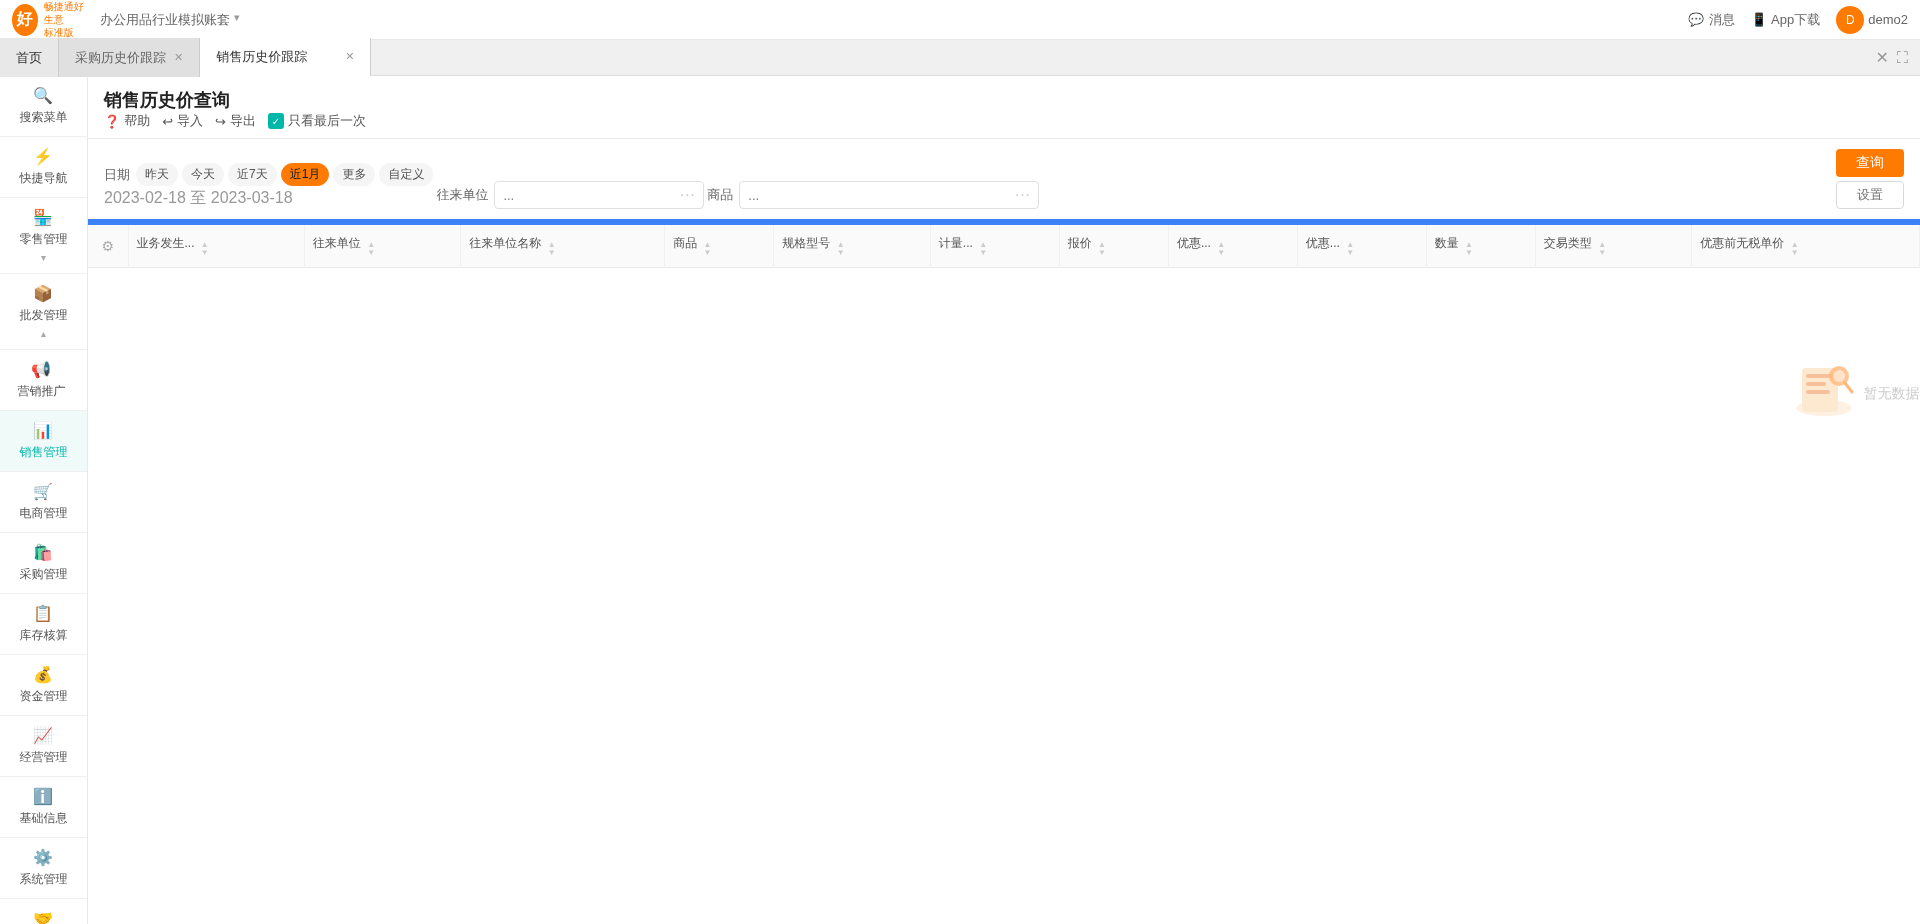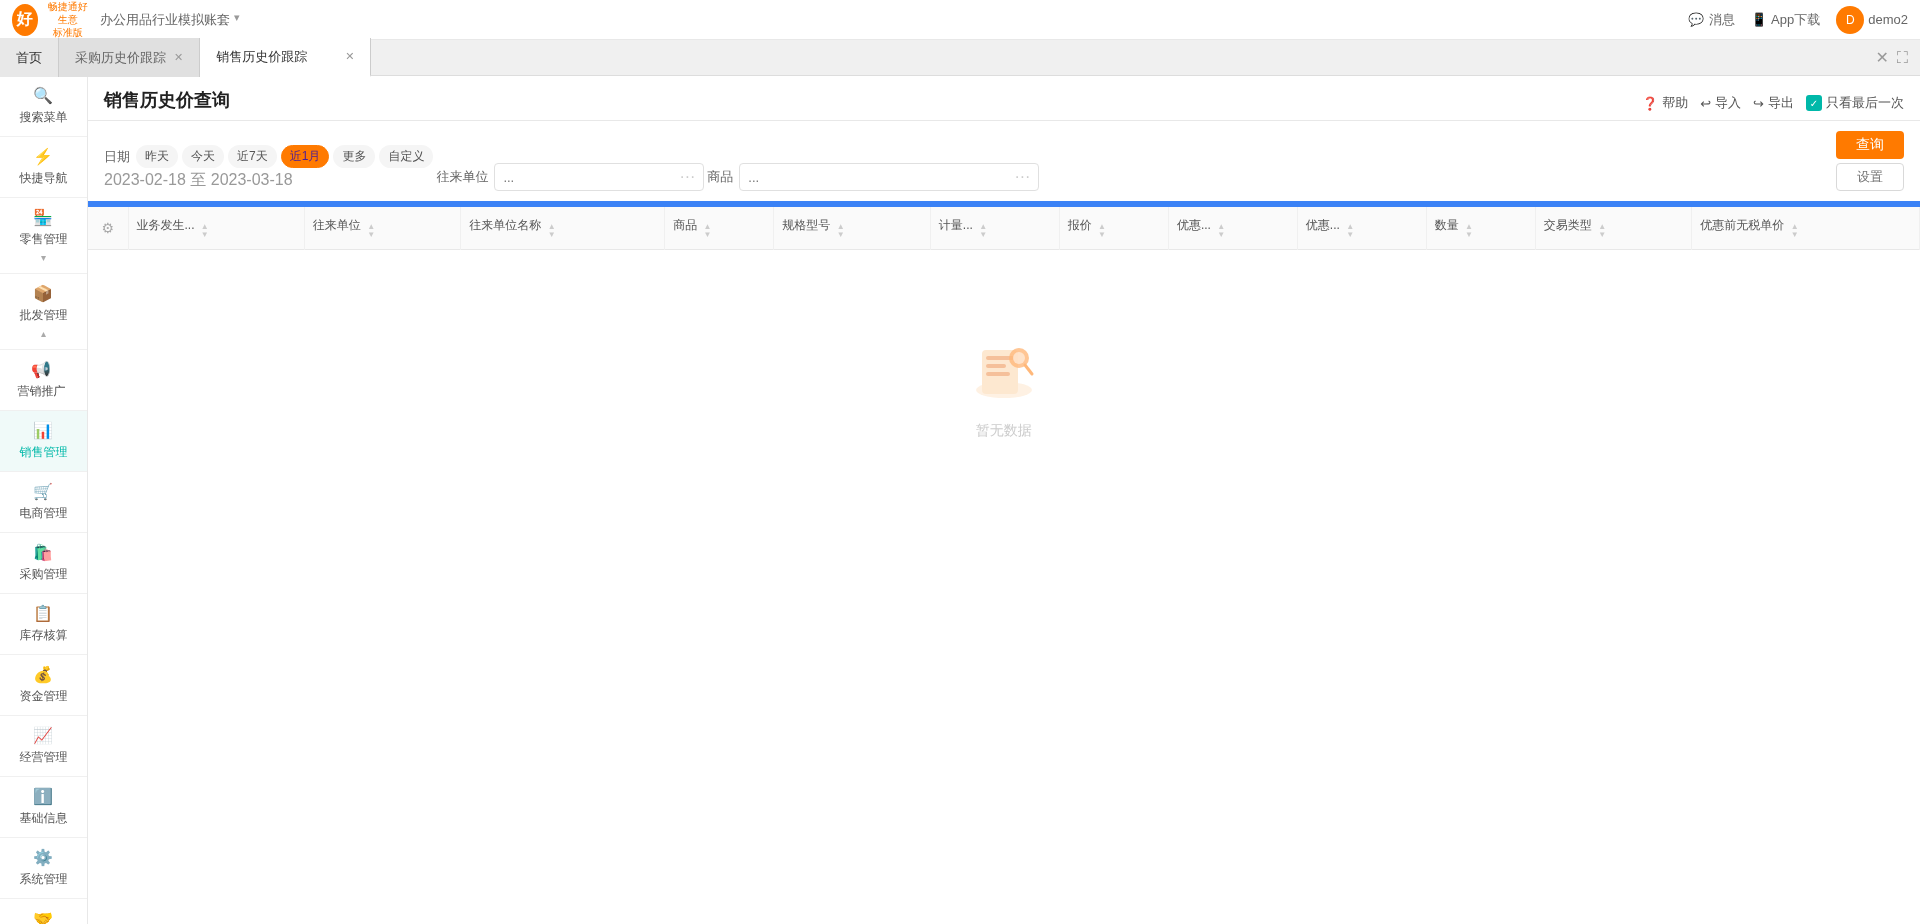"畅捷通好生意" .logo-text { text-align: center -> none }
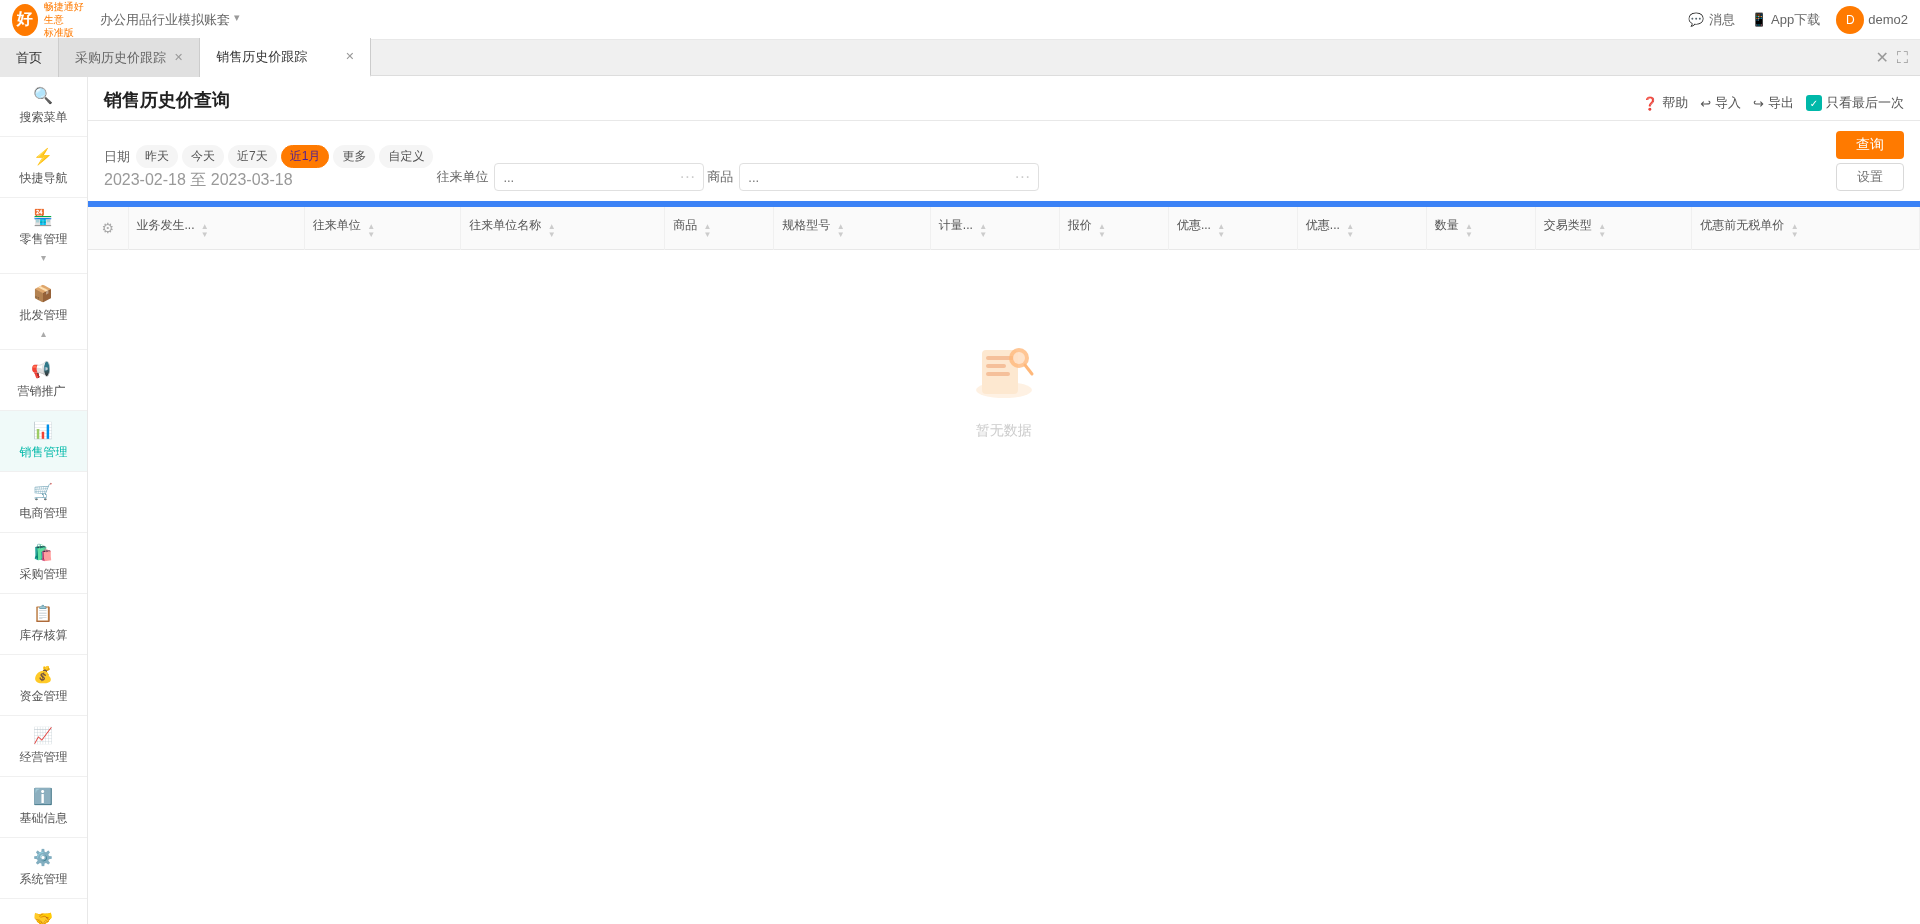"销售历史价查询" .page-title-row { align-items: flex-end -> flex-start; flex-direction: none -> column }
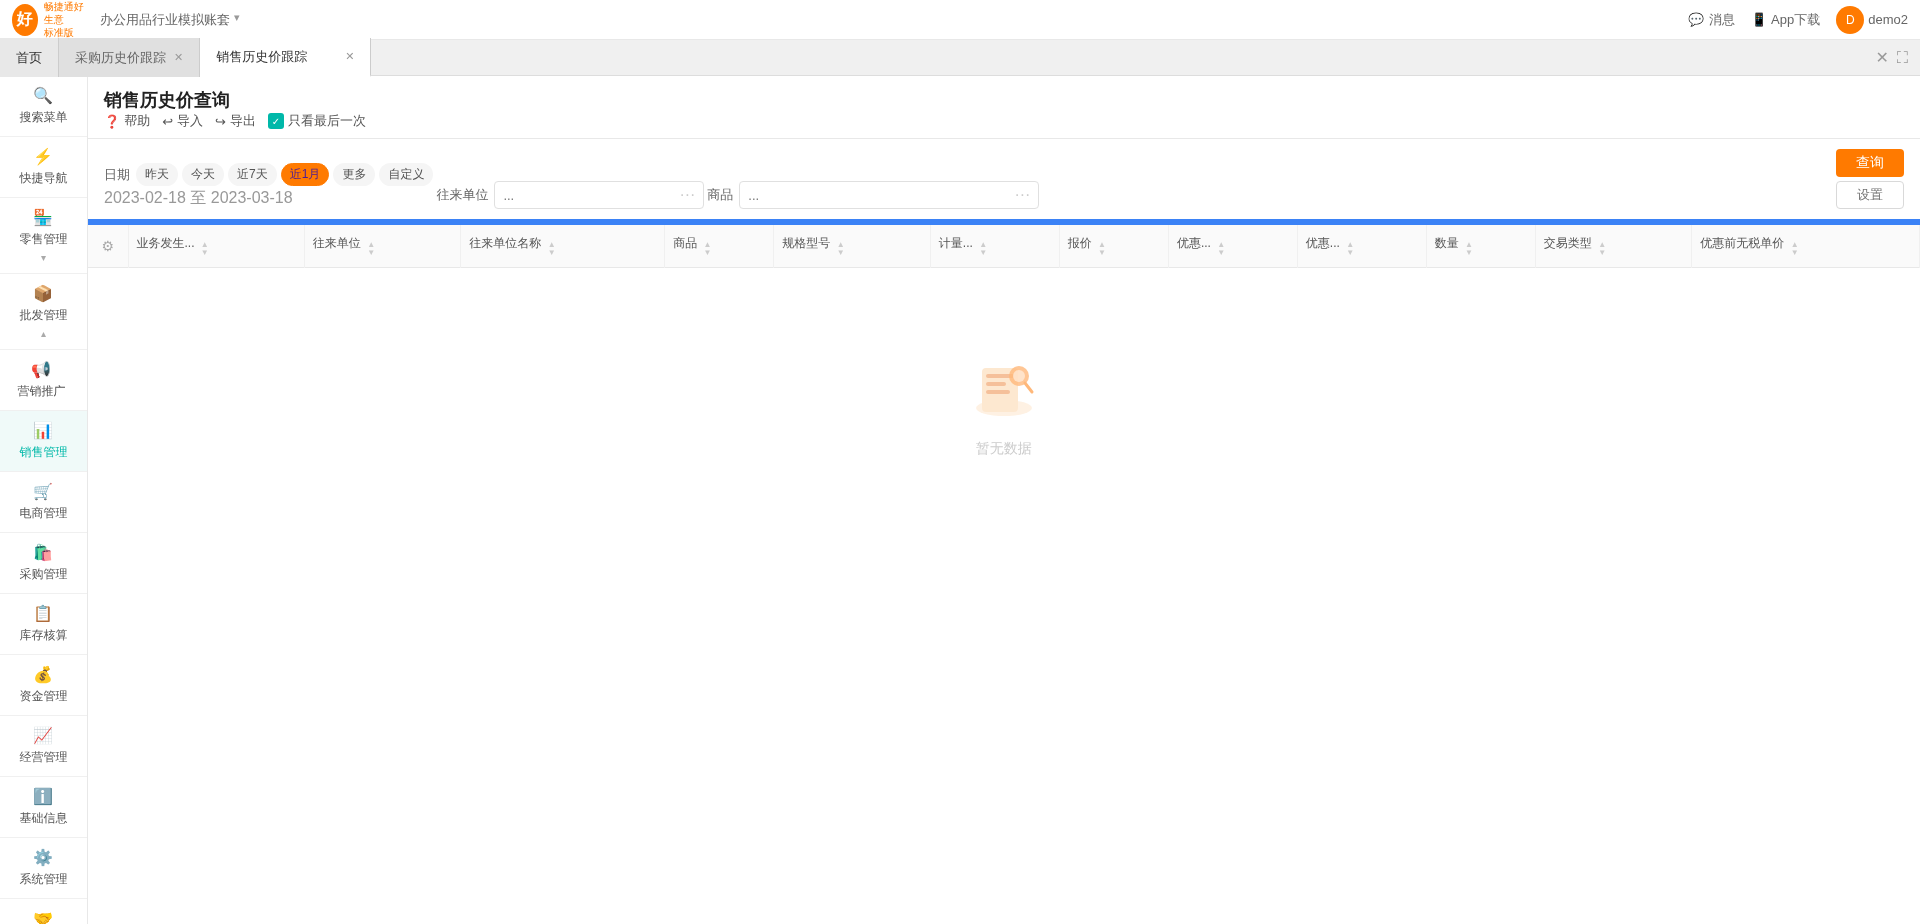"近1月" .date-btn.active { color: #4c1d95 -> #0f172a }
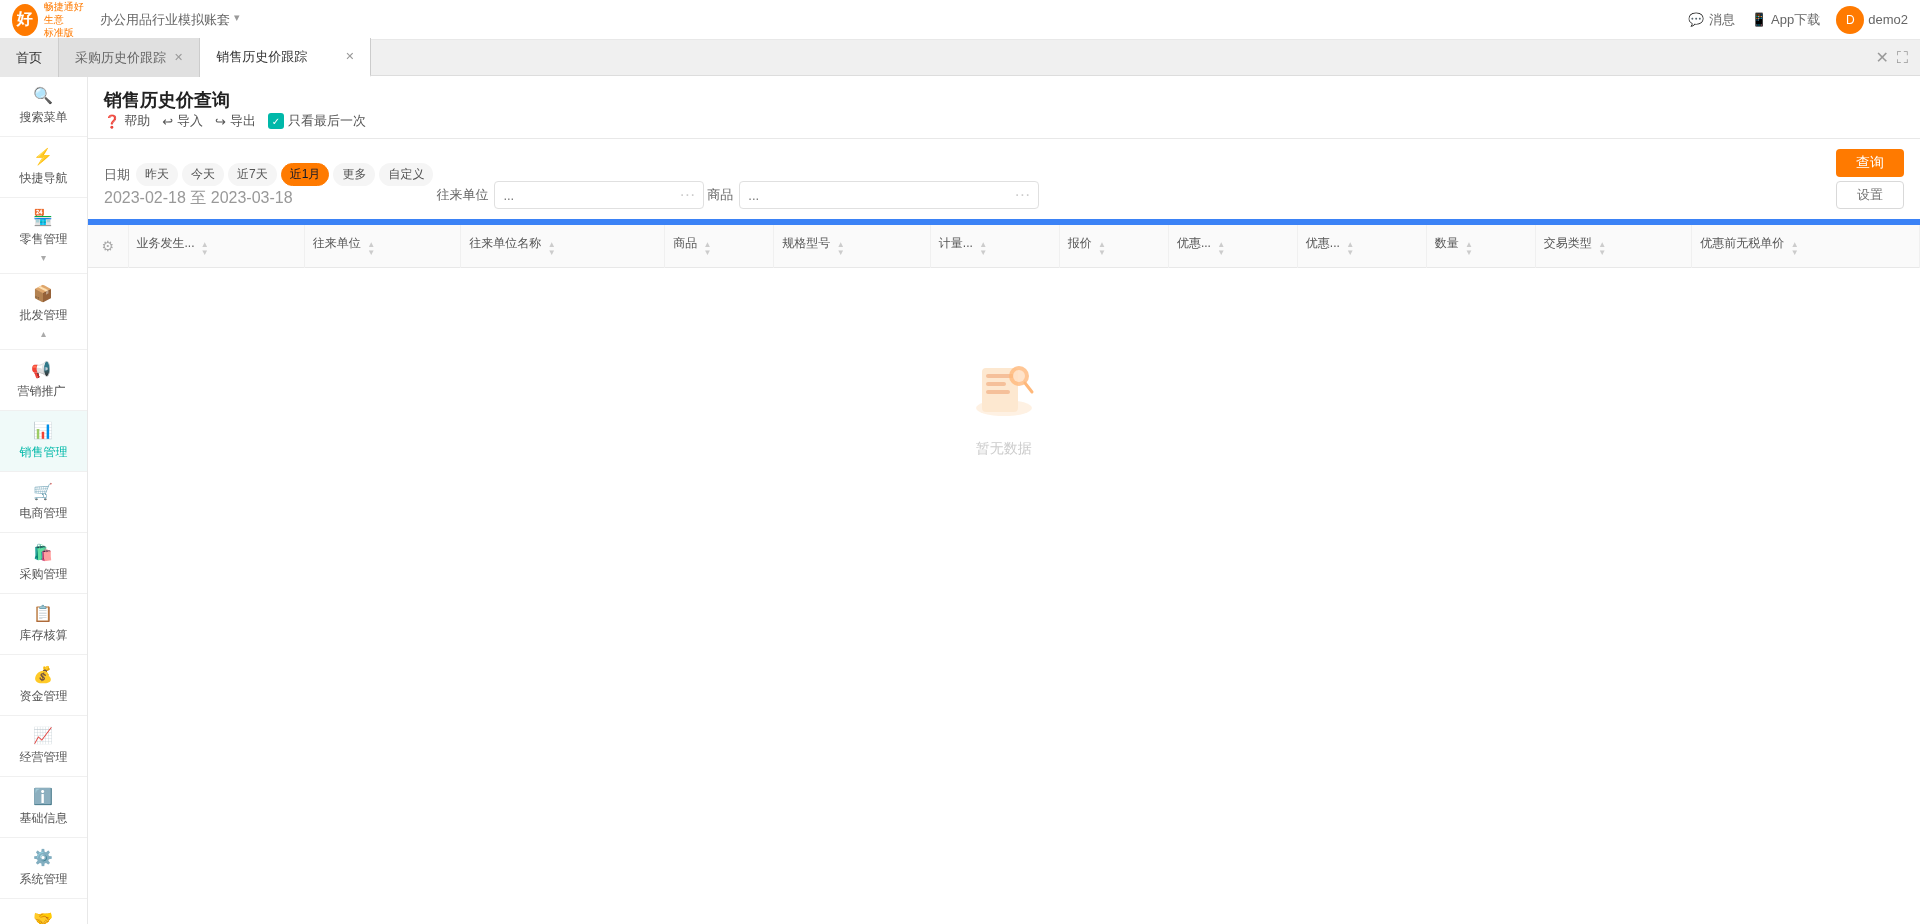"暂无数据" .empty-state { flex-direction: column -> row; justify-content: flex-start -> flex-end }
